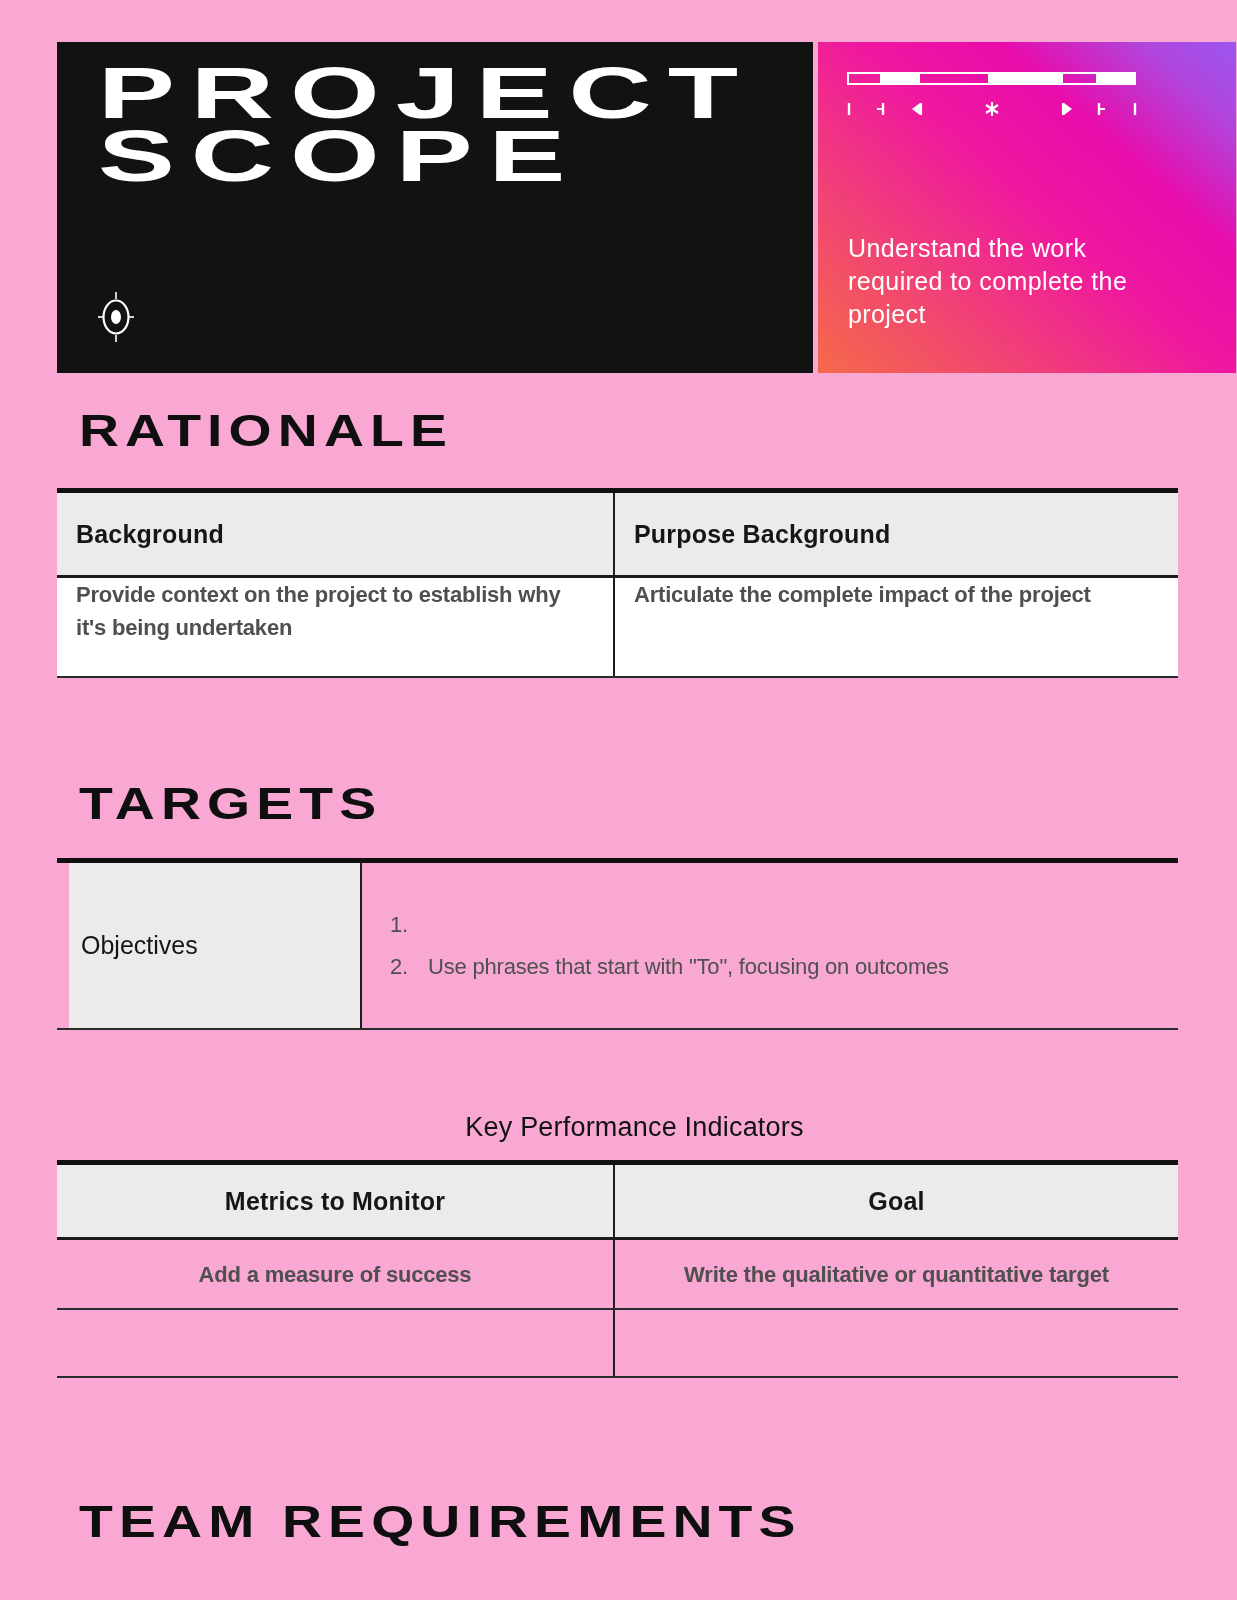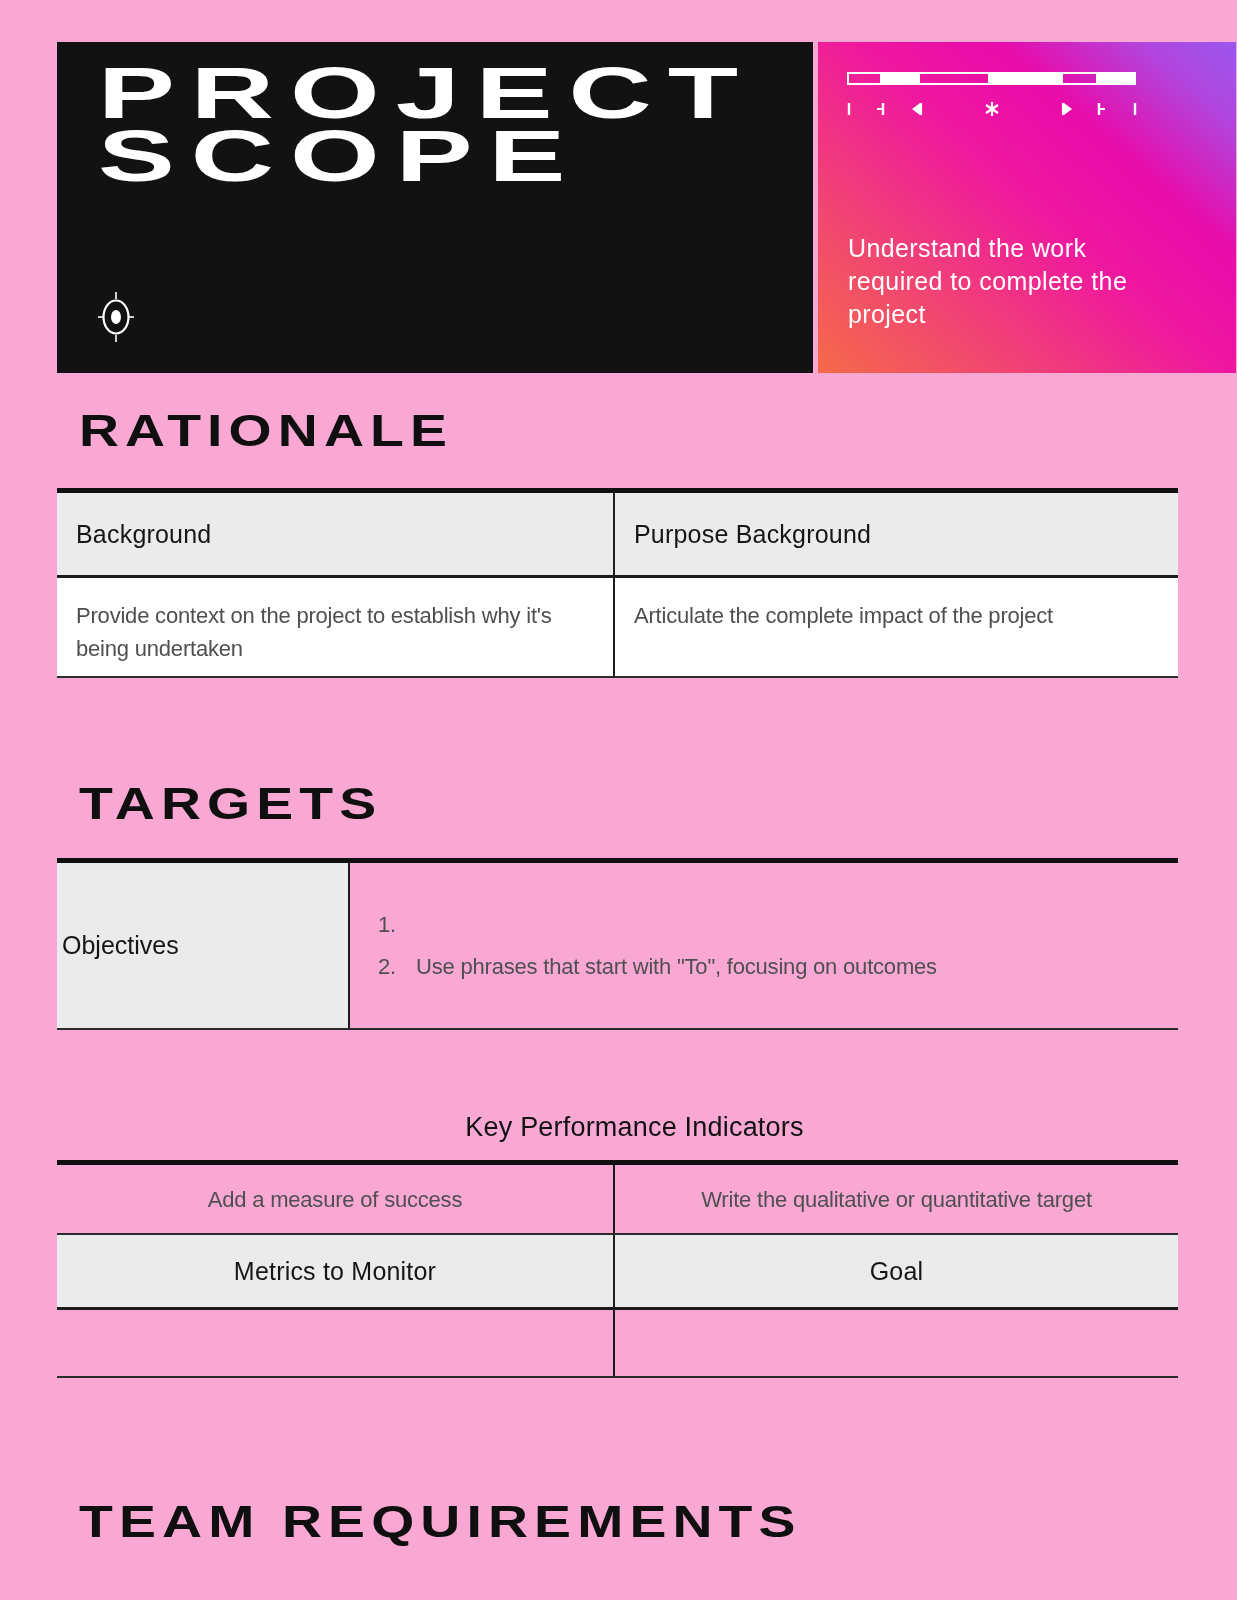"Background" .t-row { font-weight: none -> bold }
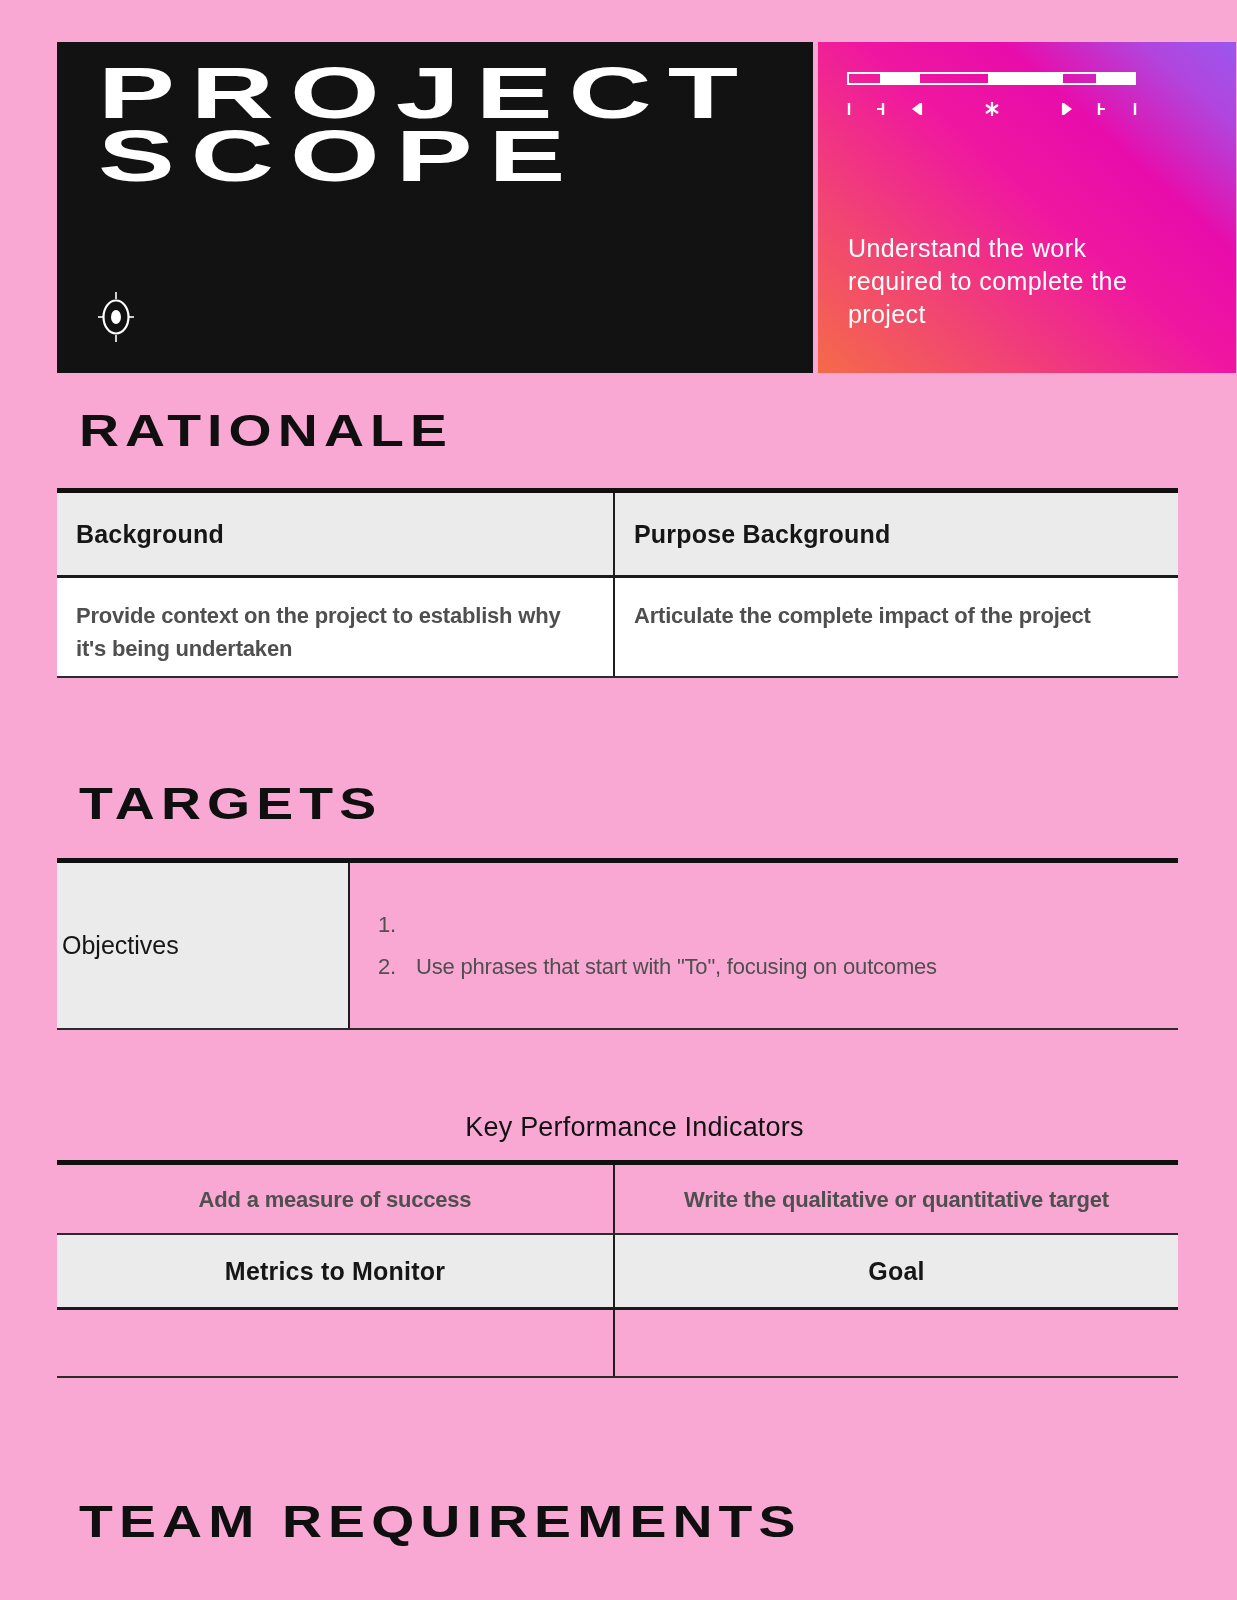"Provide context on the project" #rationale-table .body-cell { padding-top: 21px -> none }
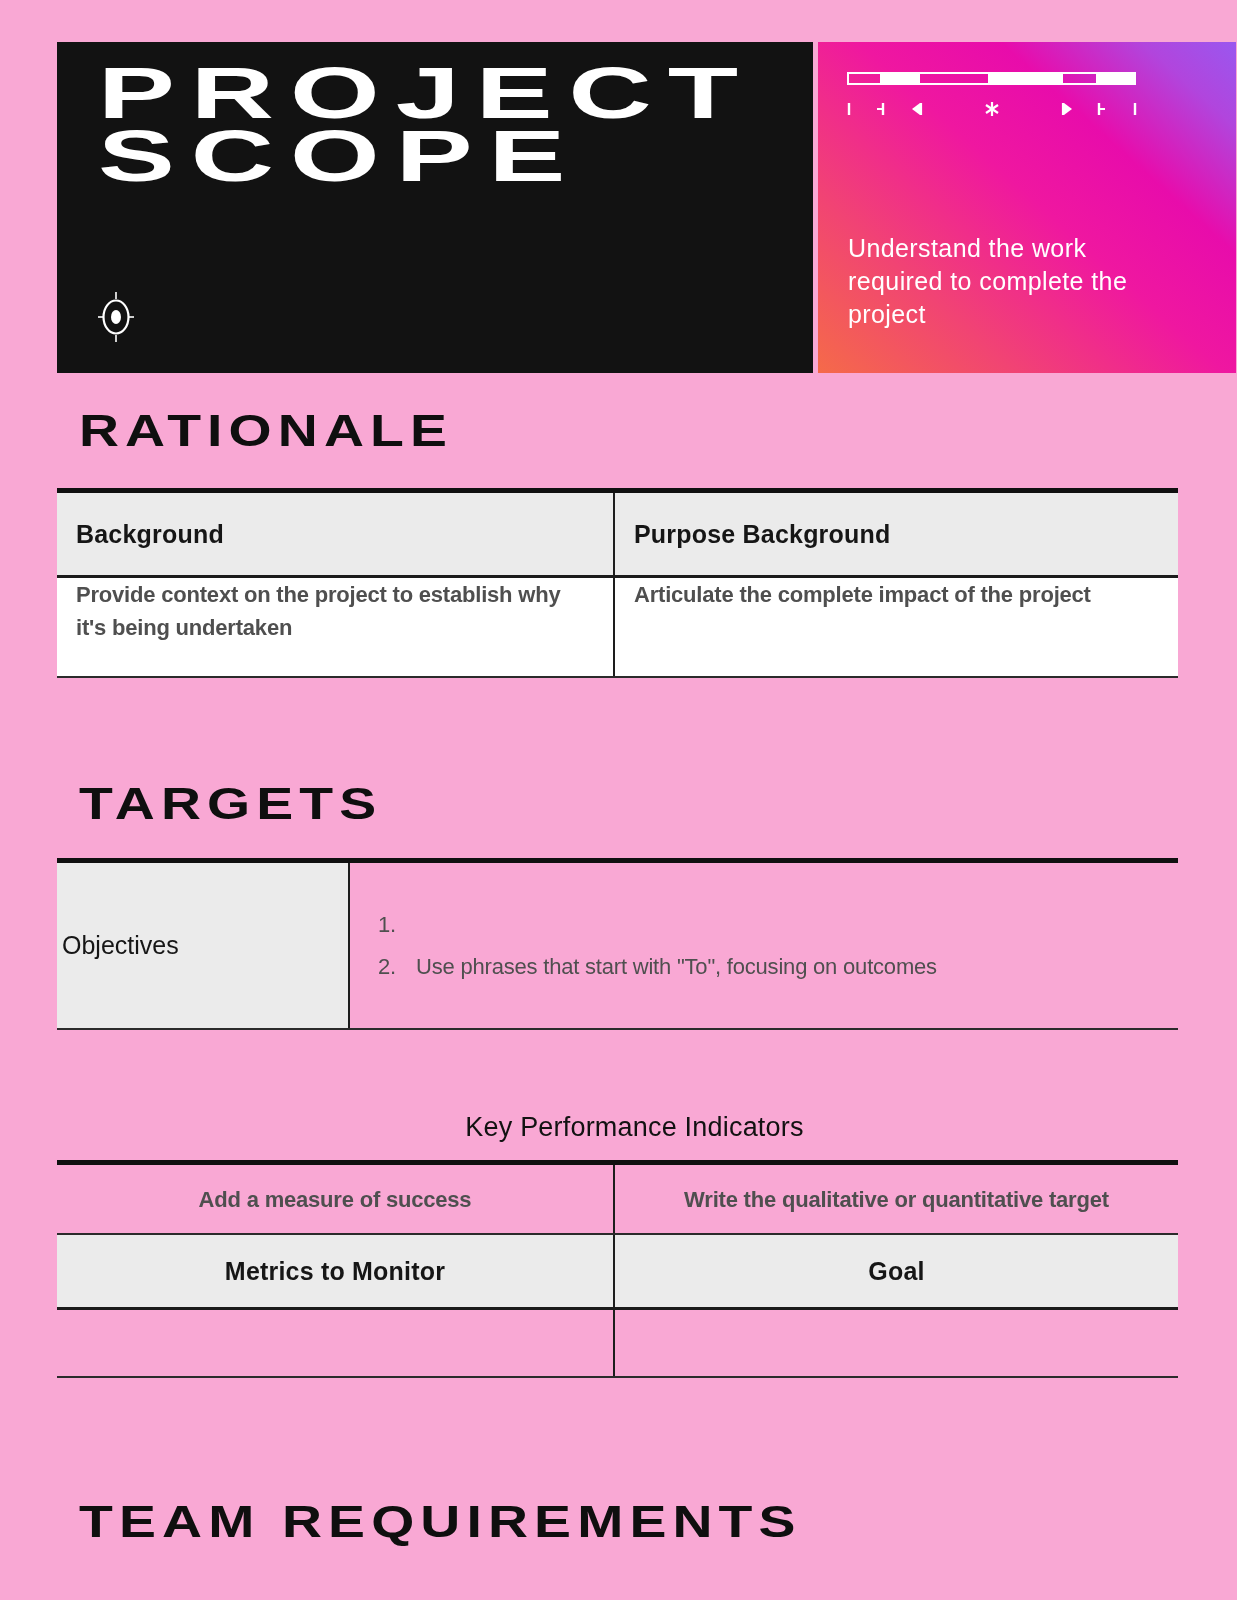"Objectives" .obj-label-cell { margin-left: none -> 12px; padding-left: 5px -> 12px }
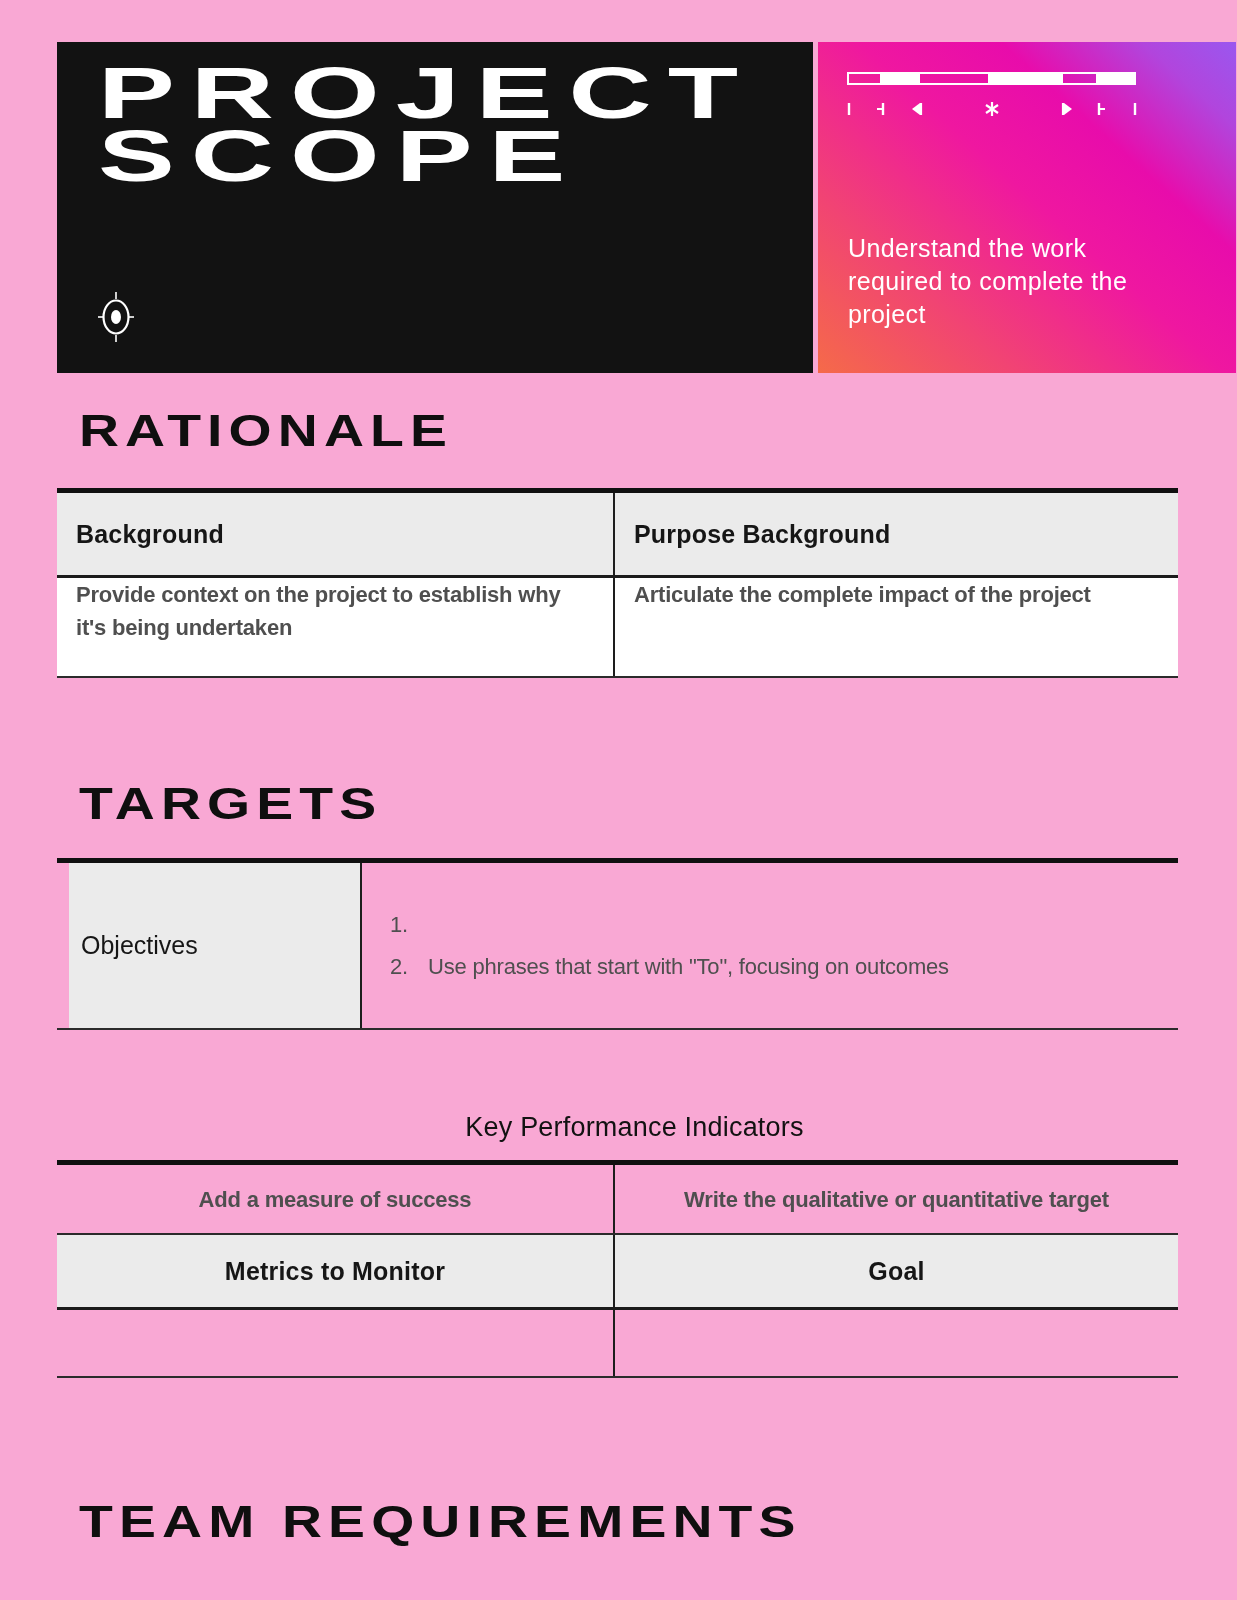"Add a measure of success" div.t-row { order: before "Metrics to Monitor" -> after "Metrics to Monitor" }
